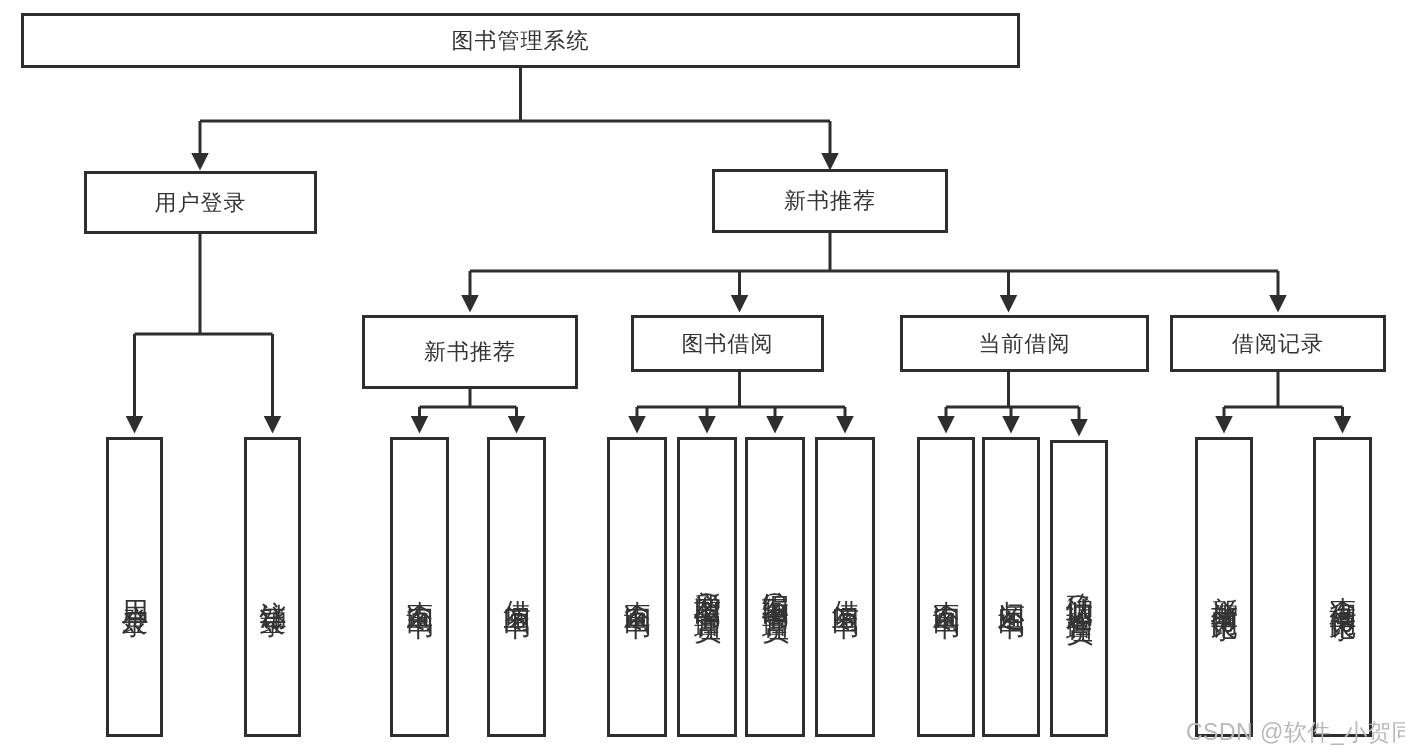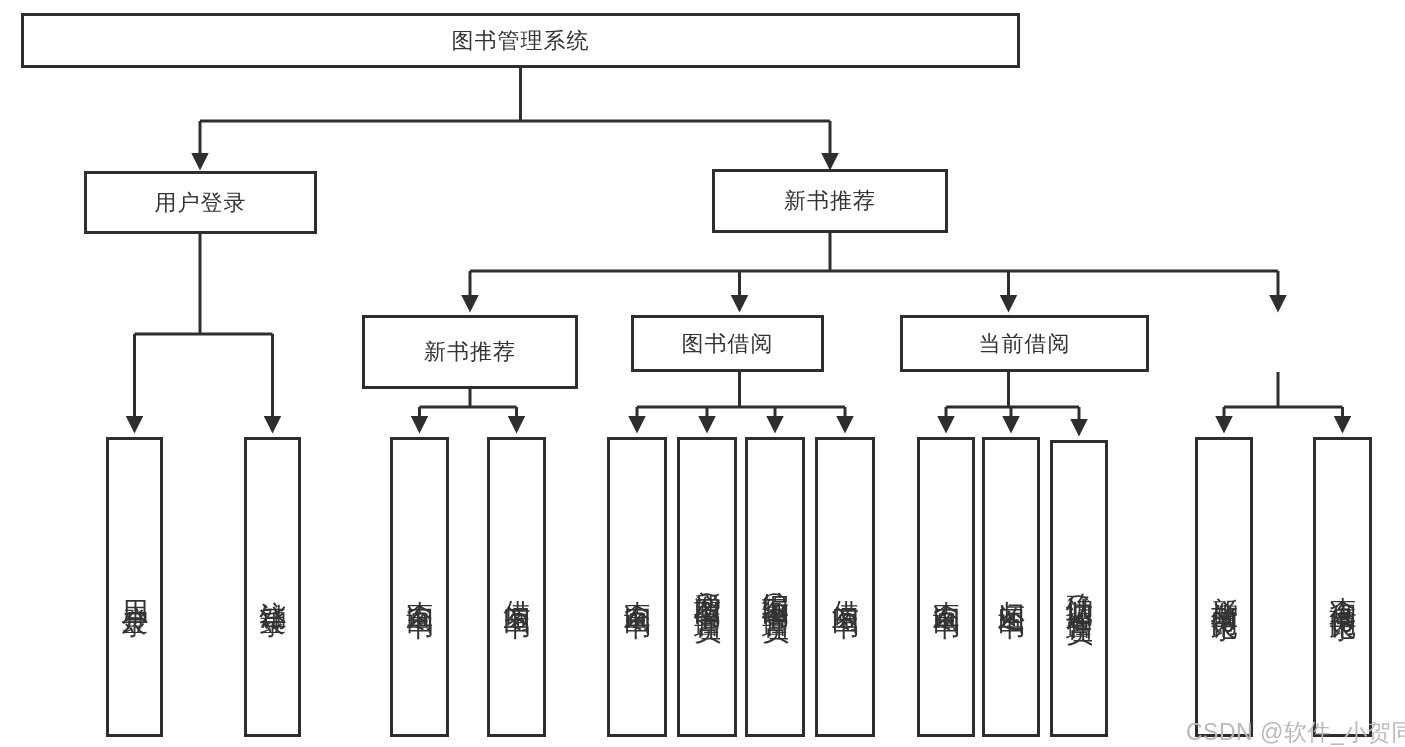"借阅记录" div.box { html: none -> <div> <span>借阅记录</span> </div> }
